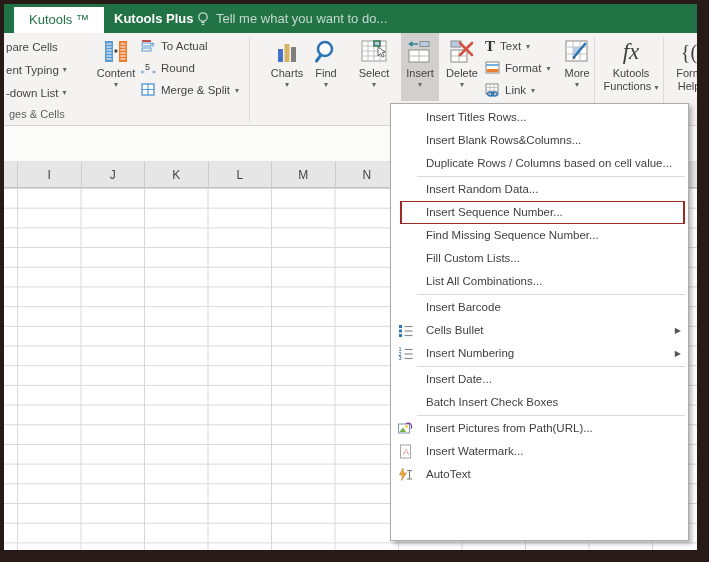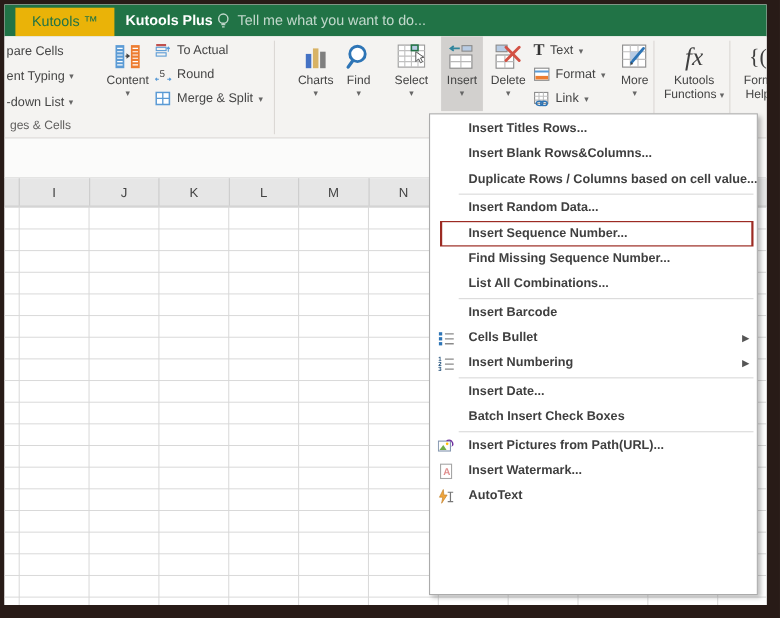"Kutools ™" .tab-active { background: #eab308 -> #ffffff }
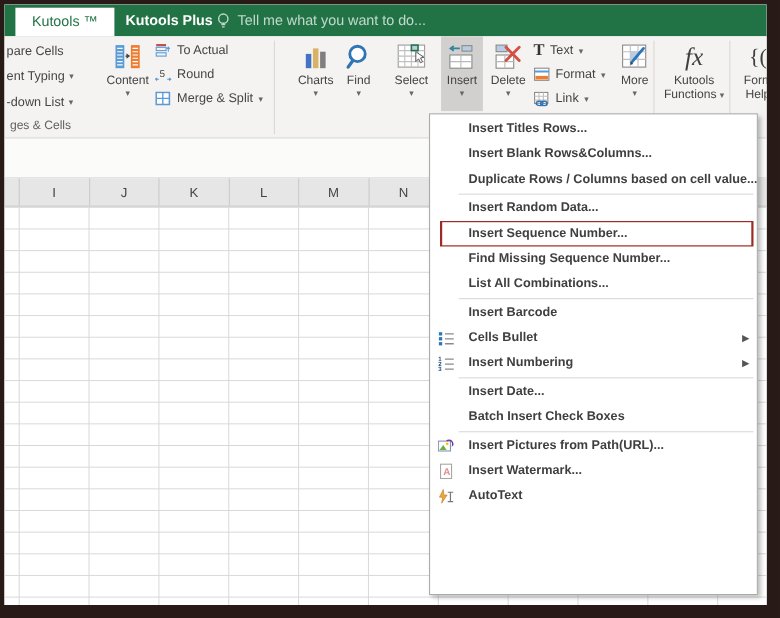"Insert Titles Rows..." .mi { font-weight: bold -> none }
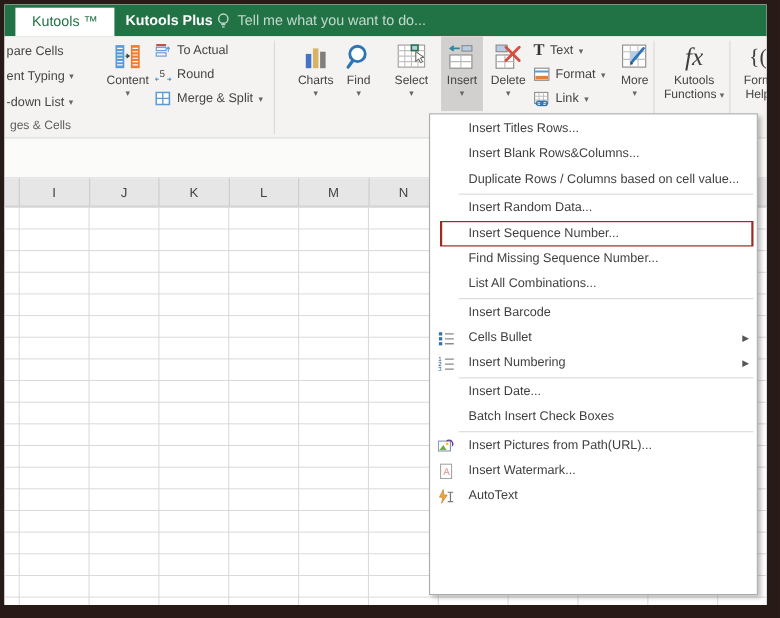"Fill Custom Lists..." div.mi { html: none -> <div><span>Fill Custom Lists...</span></div> }
